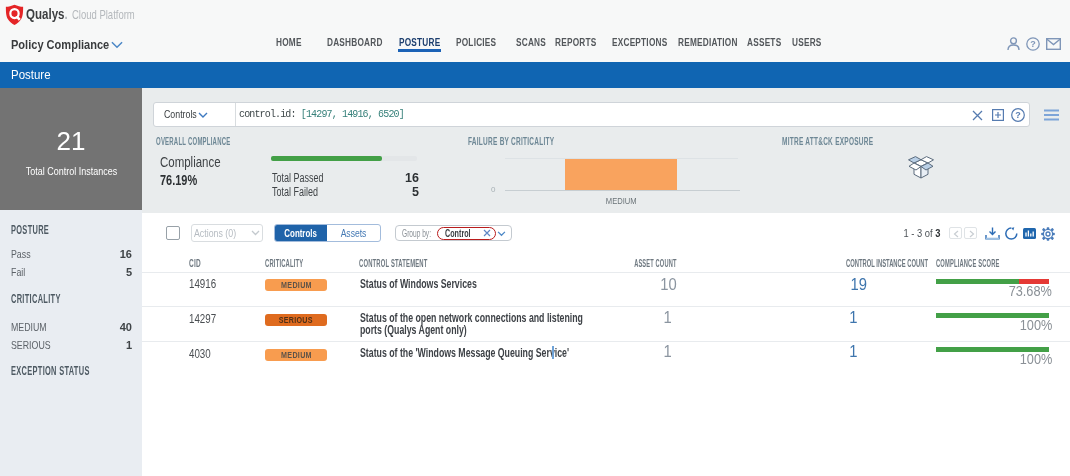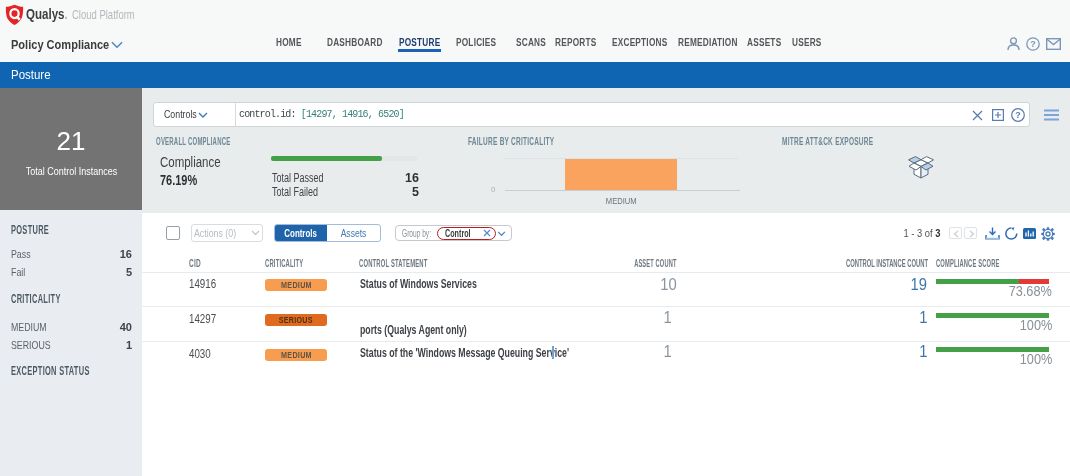"19" .bluenum { text-align: right -> none }
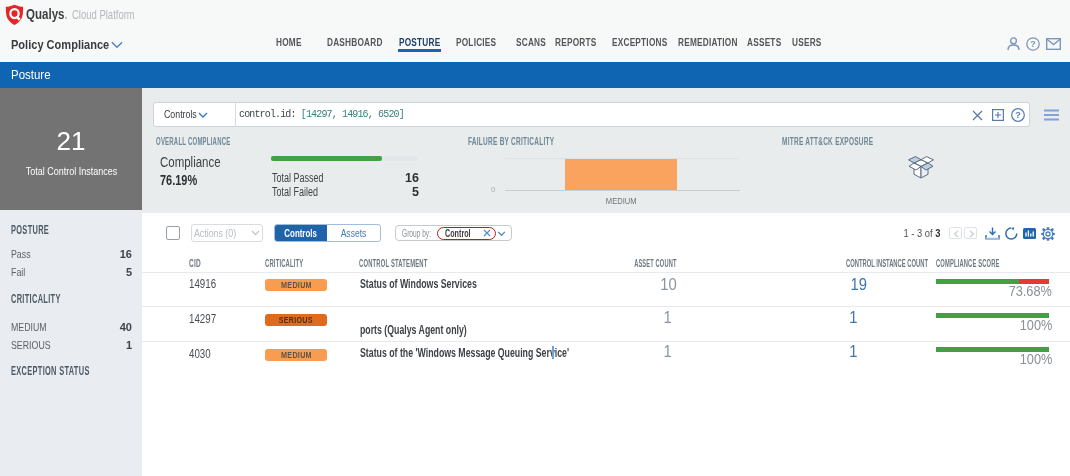"Status of the open network" div.stmt { html: none -> <div><i>Status of the open network connections and listening</i></div> }
